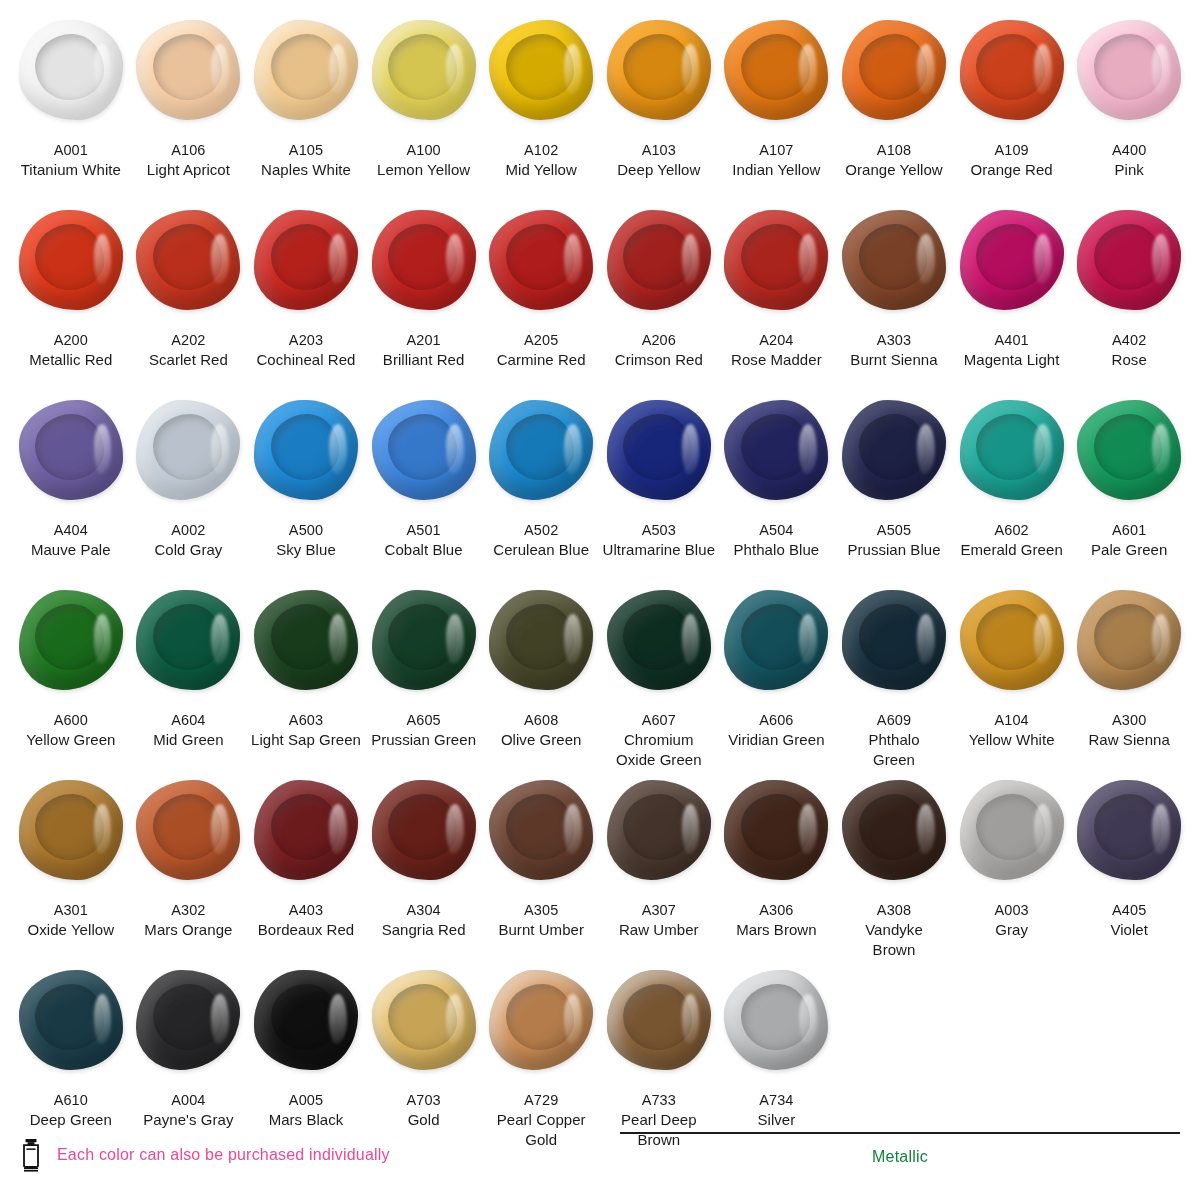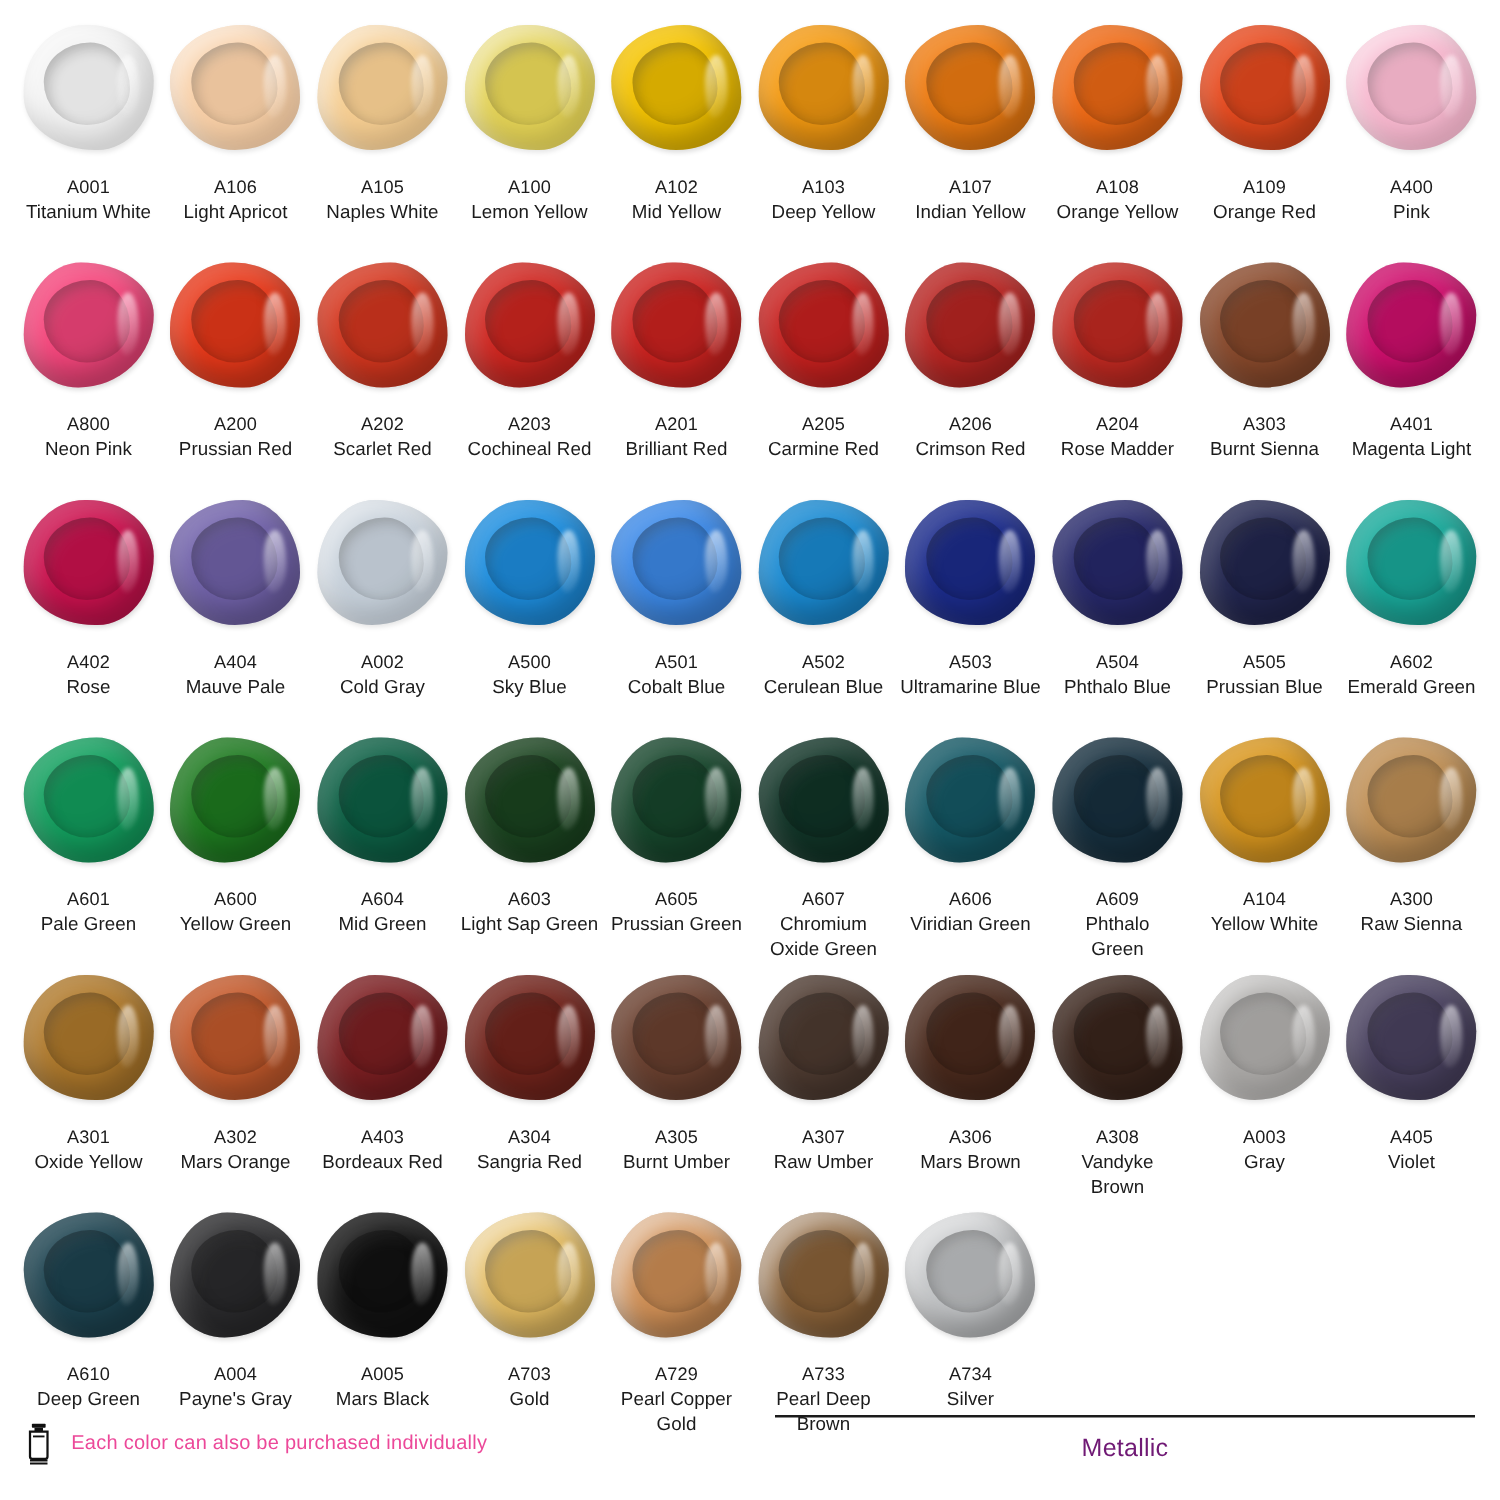"A800" div.cell { html: <div> <div> <div></div> </div> <div>A800</div> <div>Neon Pink</div> </div> -> none }
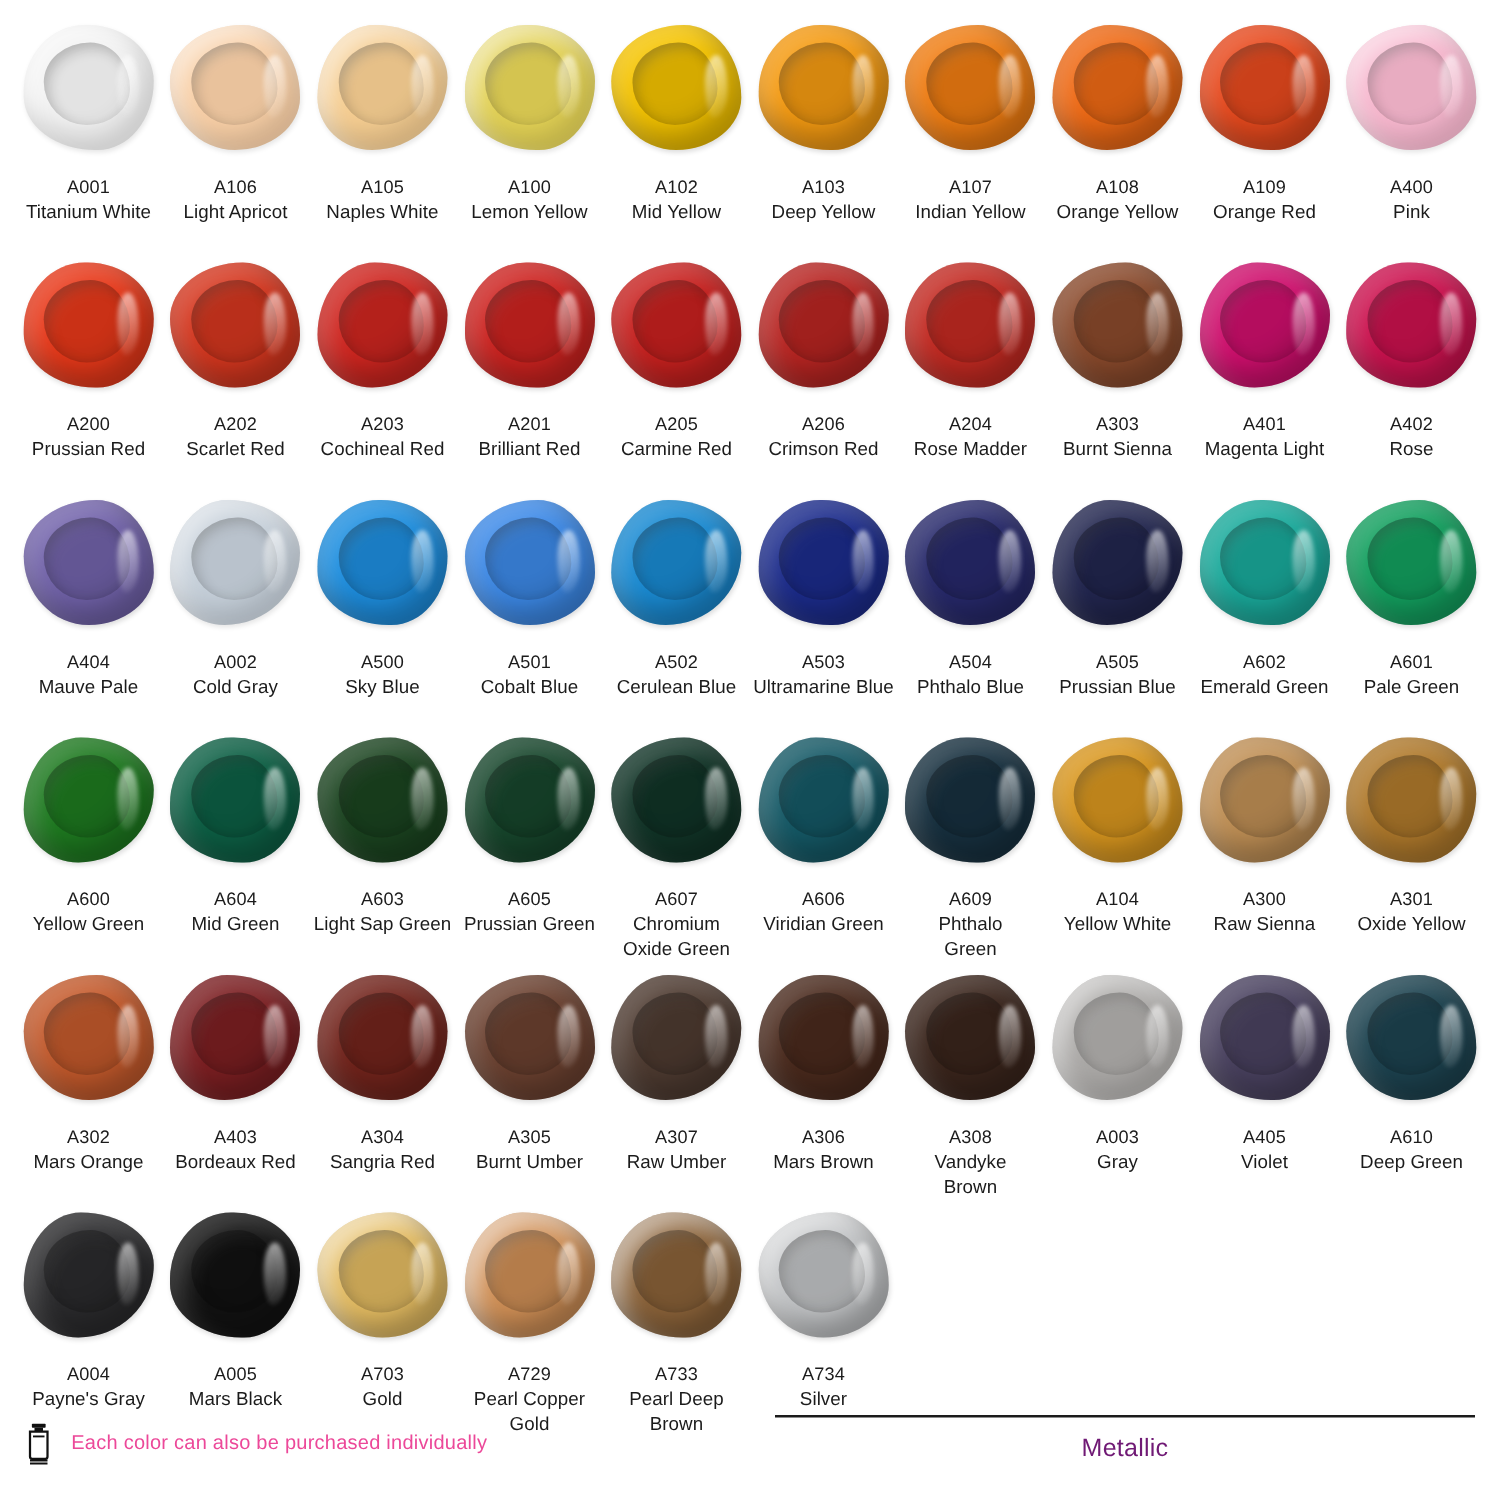"Prussian Red" div.cname { text: Prussian -> Metallic }
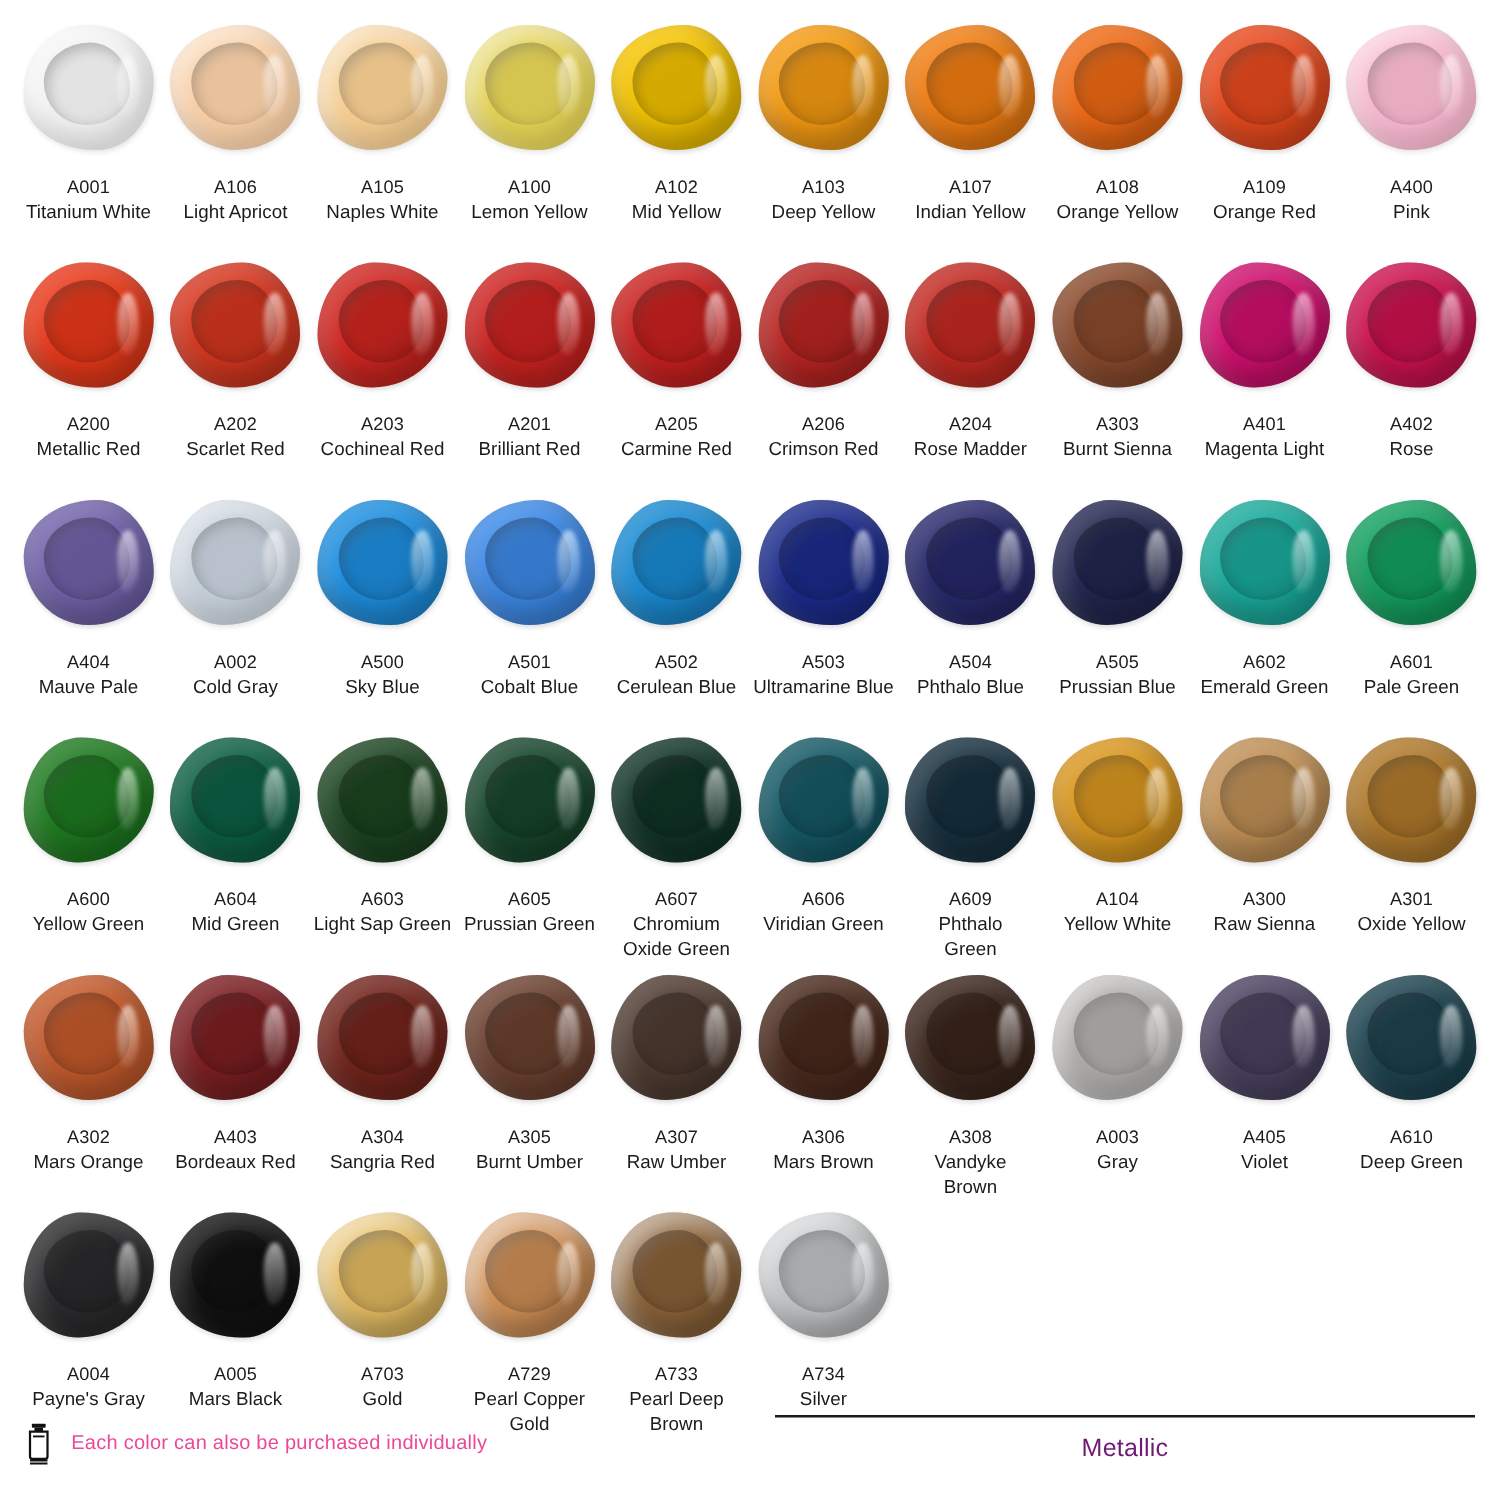"A608" div.cell { html: none -> <div> <div> <div></div> </div> <div>A608</div> <div>Olive Green</div> </div> }
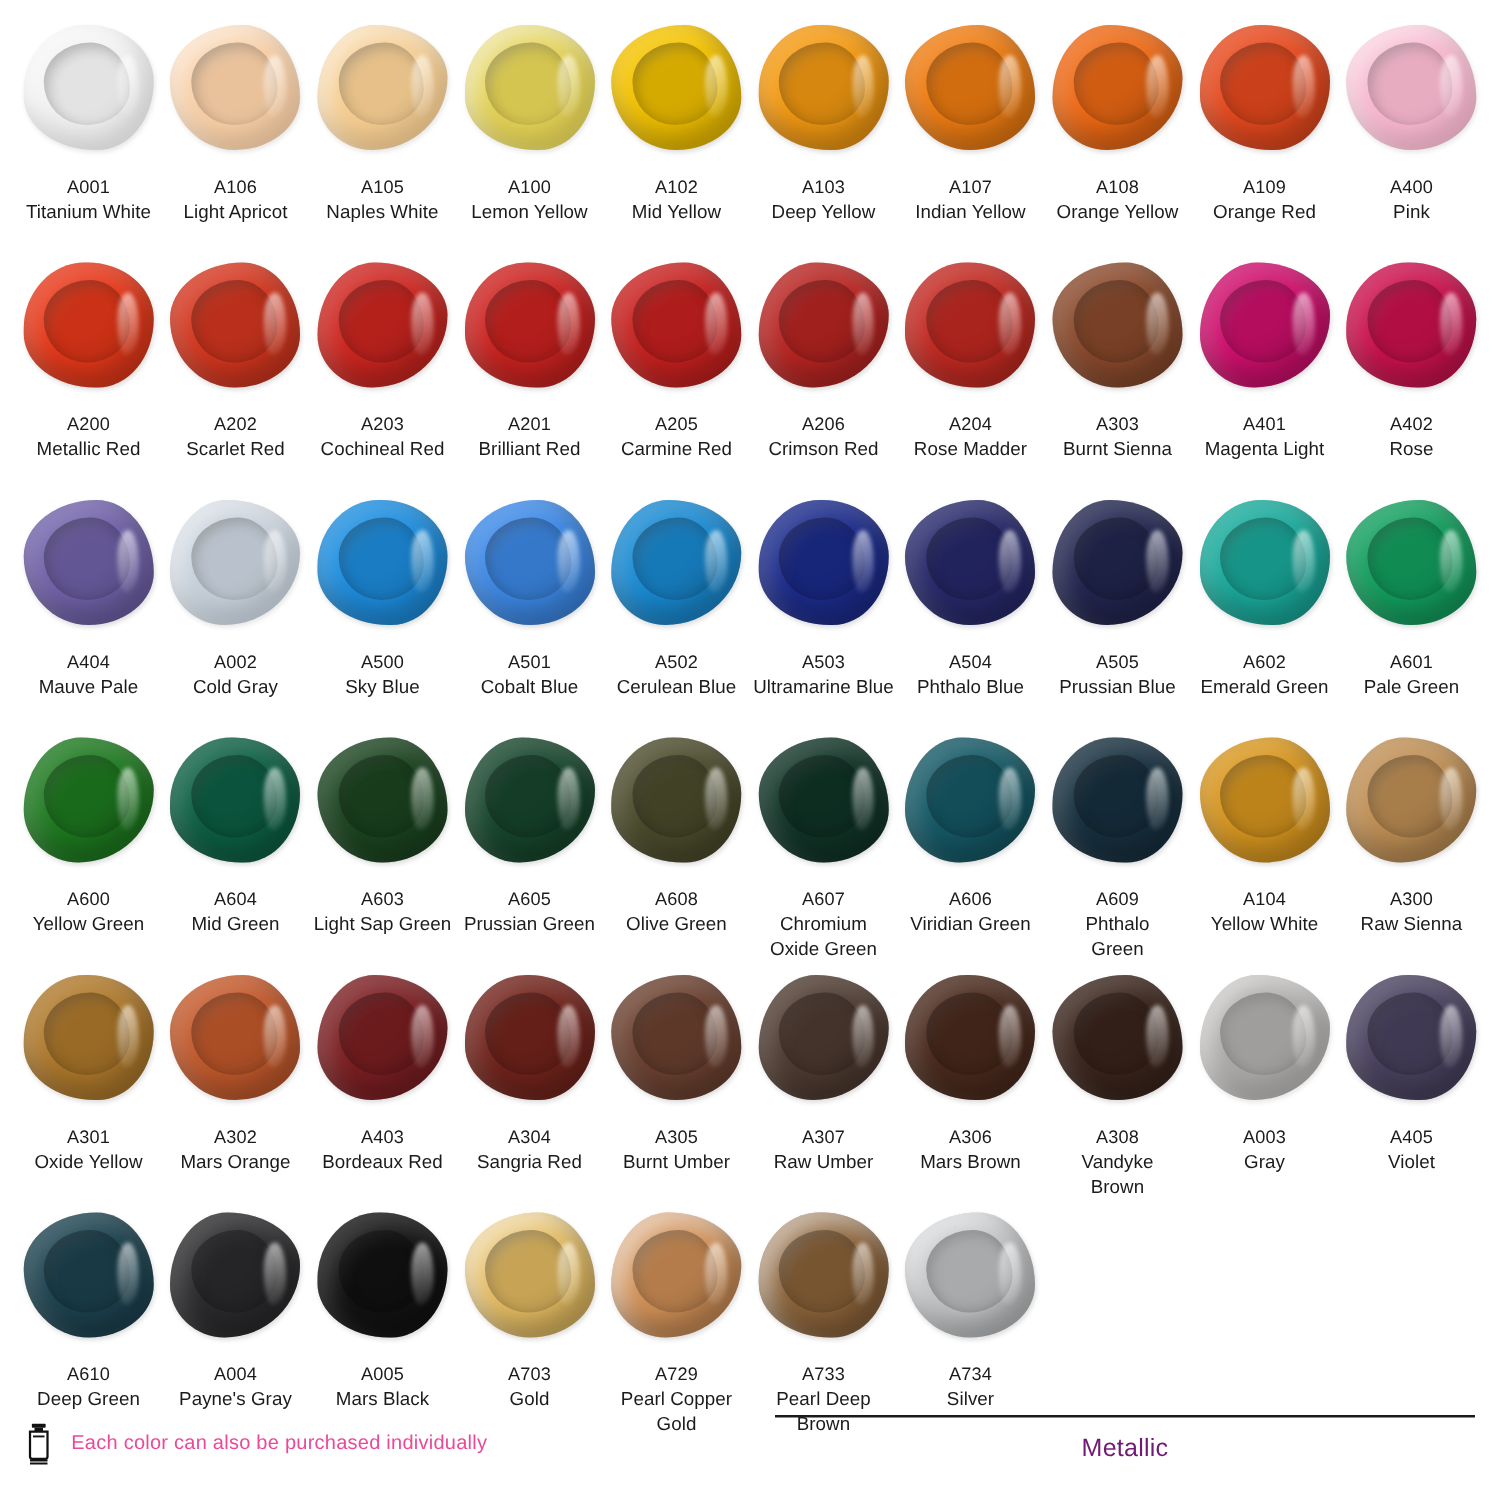"Metallic" #metallic-label { color: #701a75 -> #15803d; font-size: 20px -> 16px }
